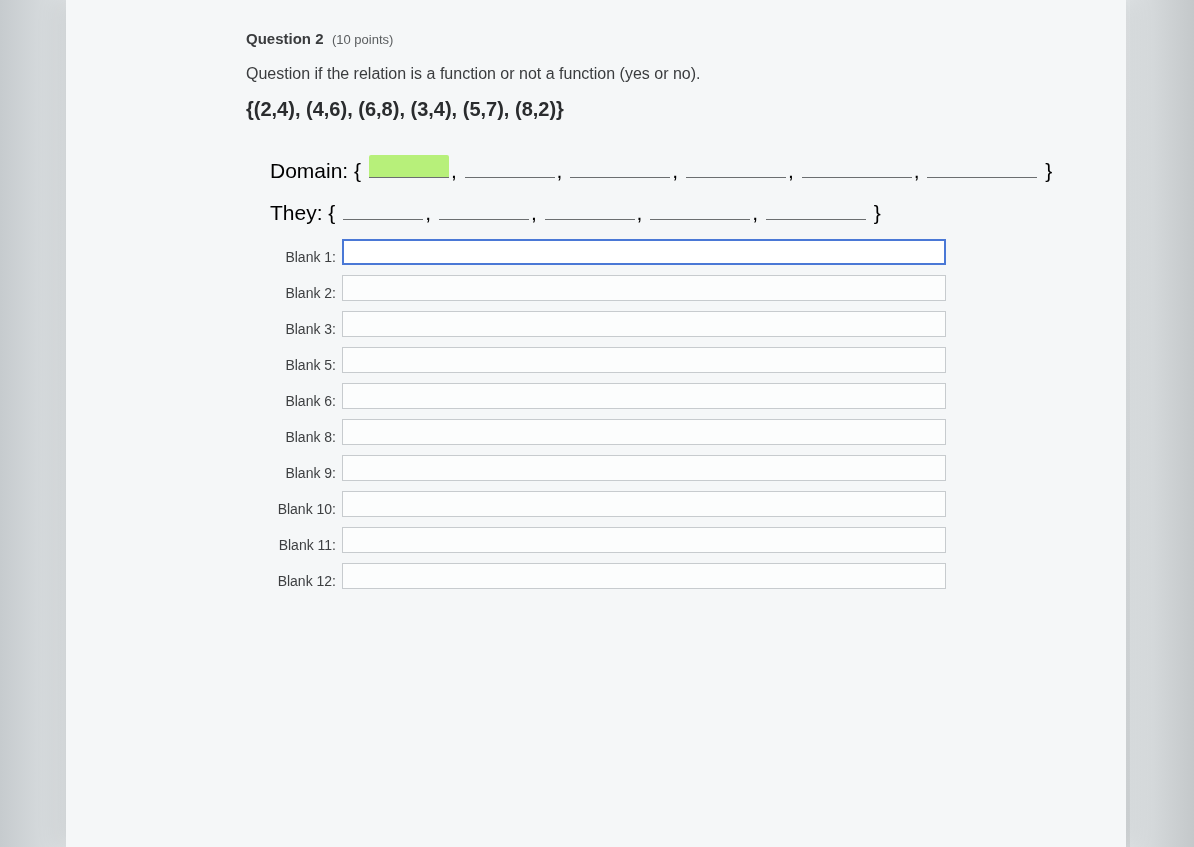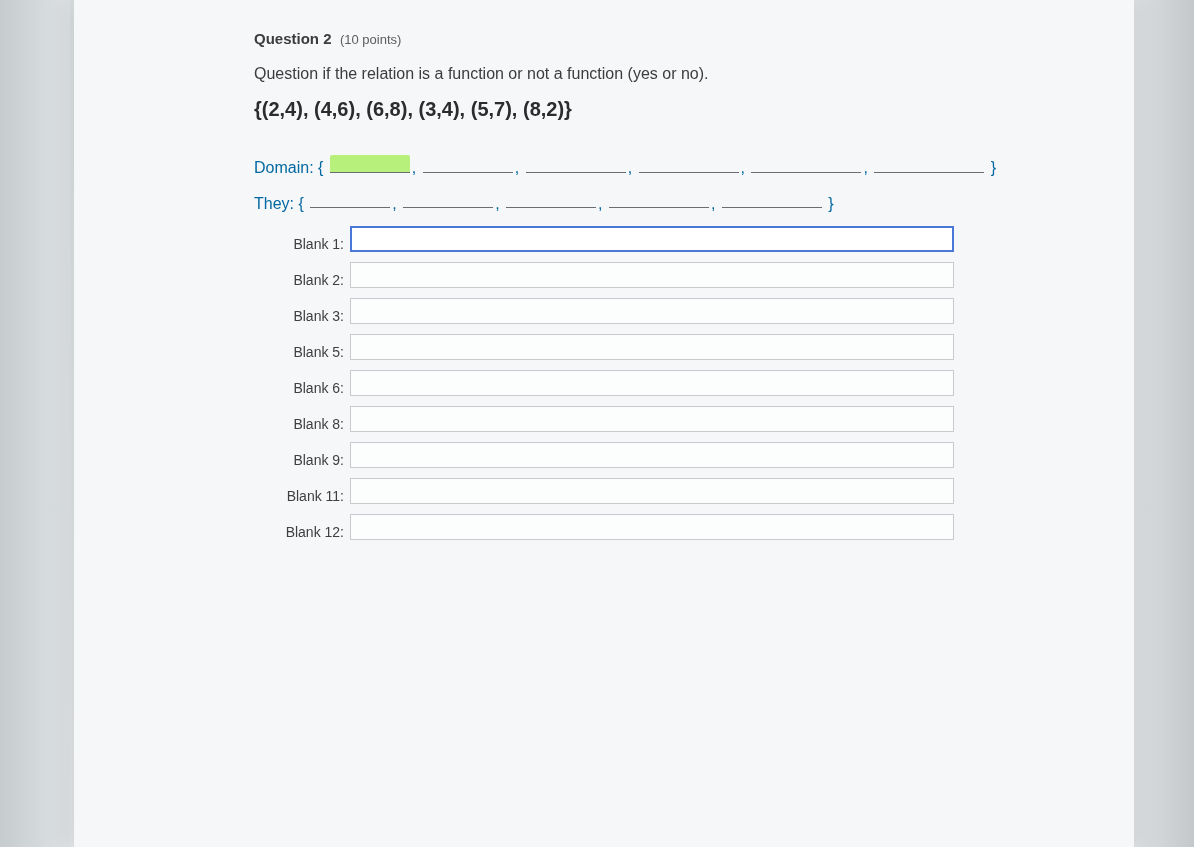"Question 2 (10 points)" .page { left: 74px -> 66px }
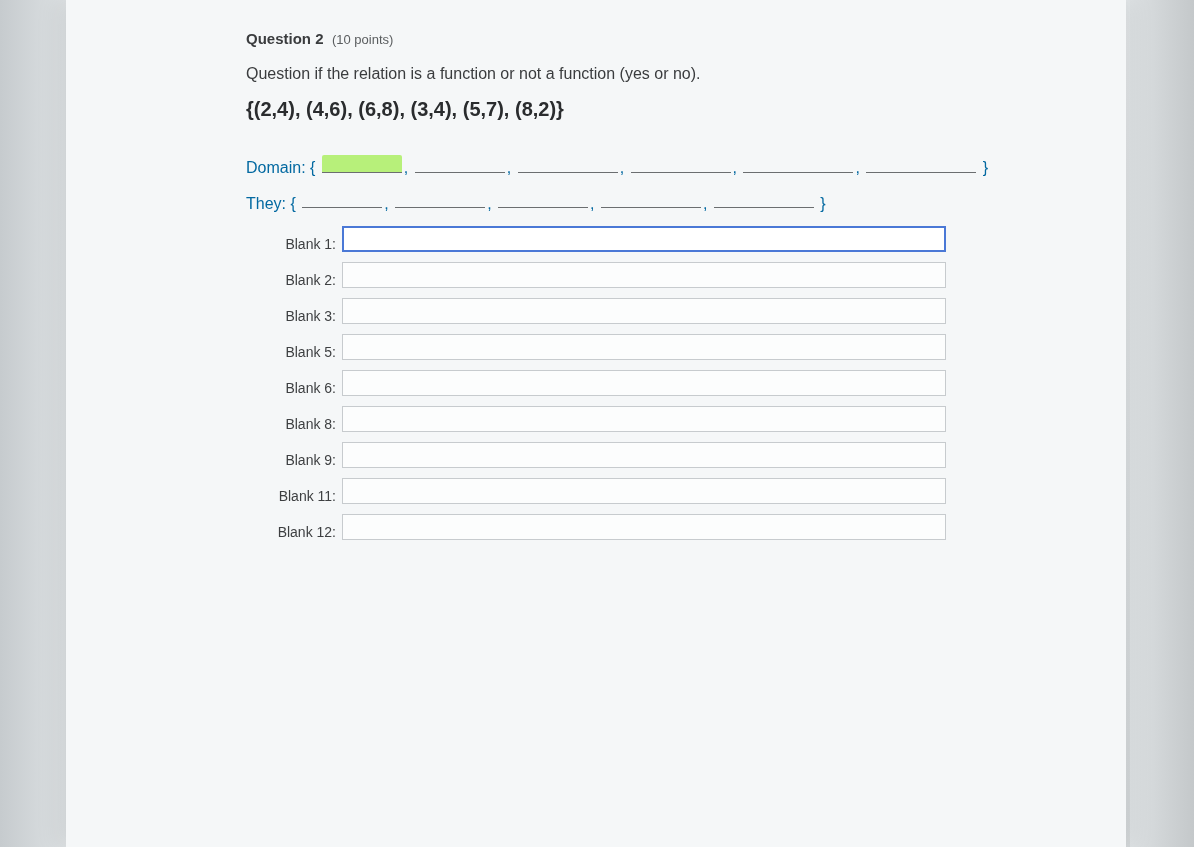"Domain: { , , ," .fill-line { color: #0369a1 -> #000000; font-size: 16px -> 21px; margin-left: none -> 24px }
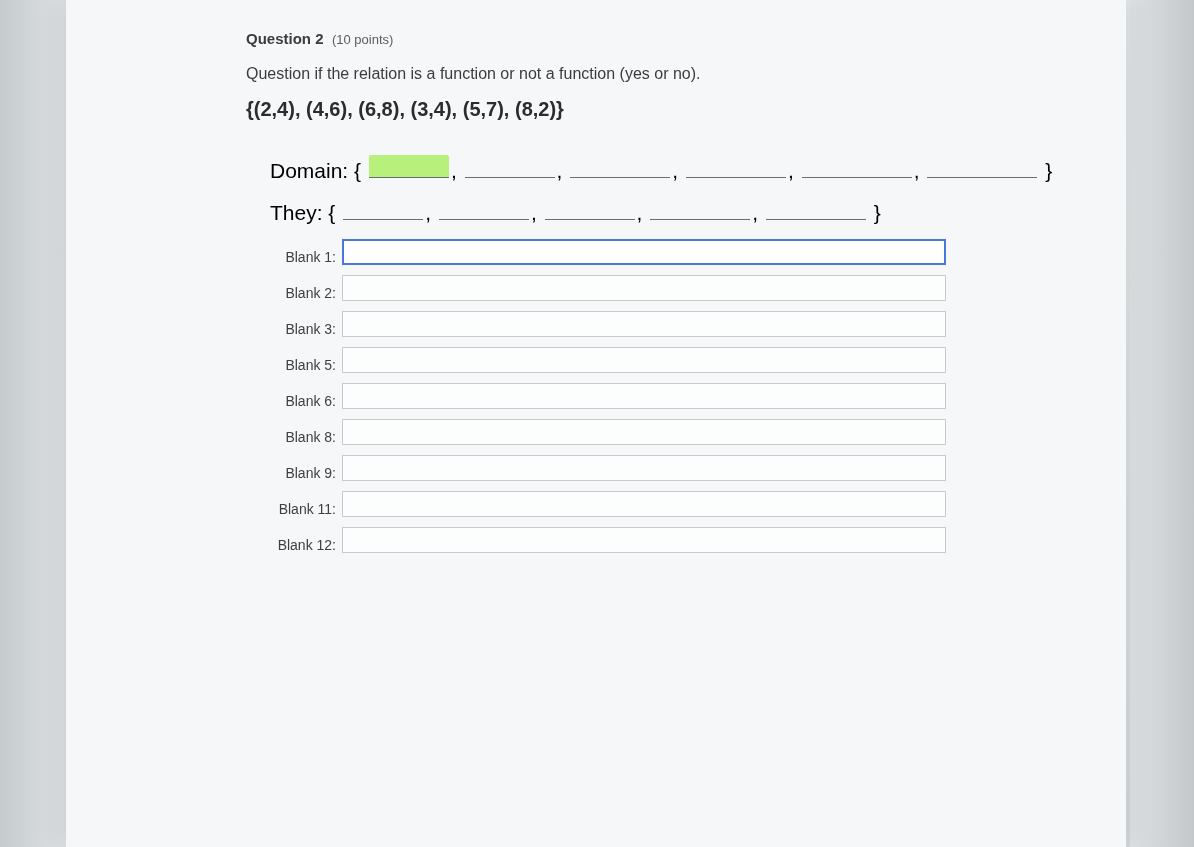"Blank 10:" div.blank-row { html: none -> <div> <div>Blank 10:</div> <input> </div> }
